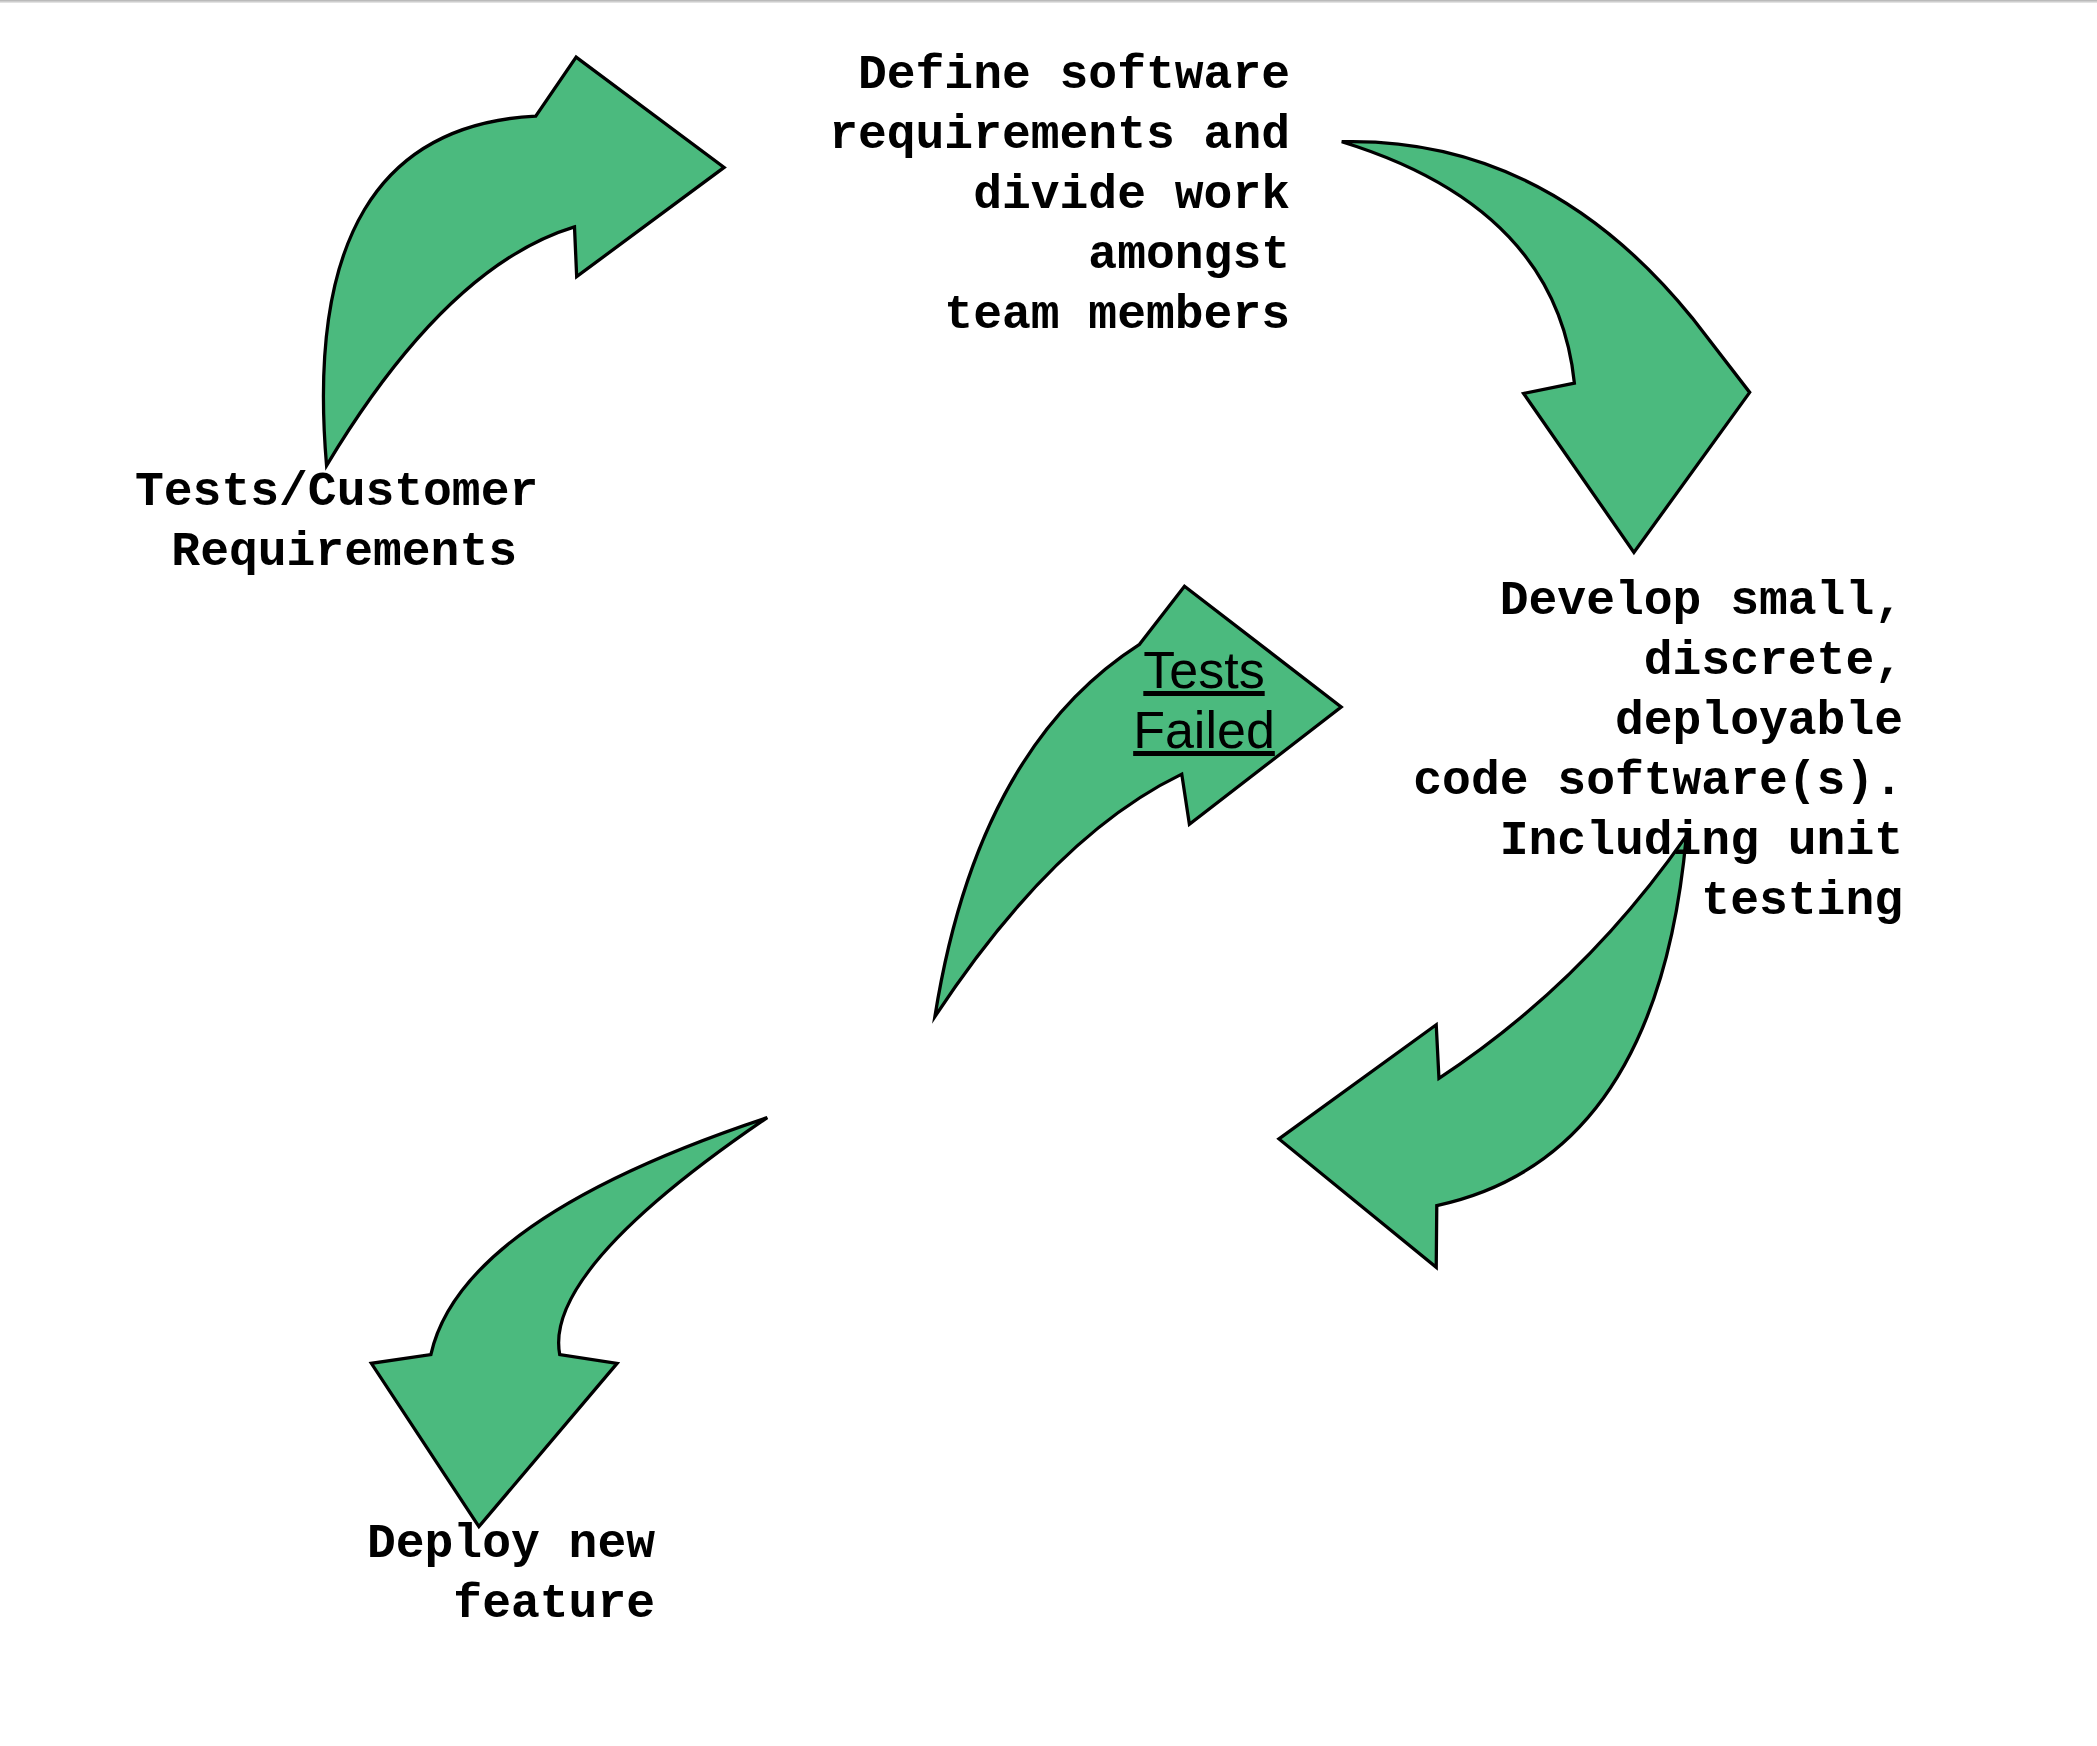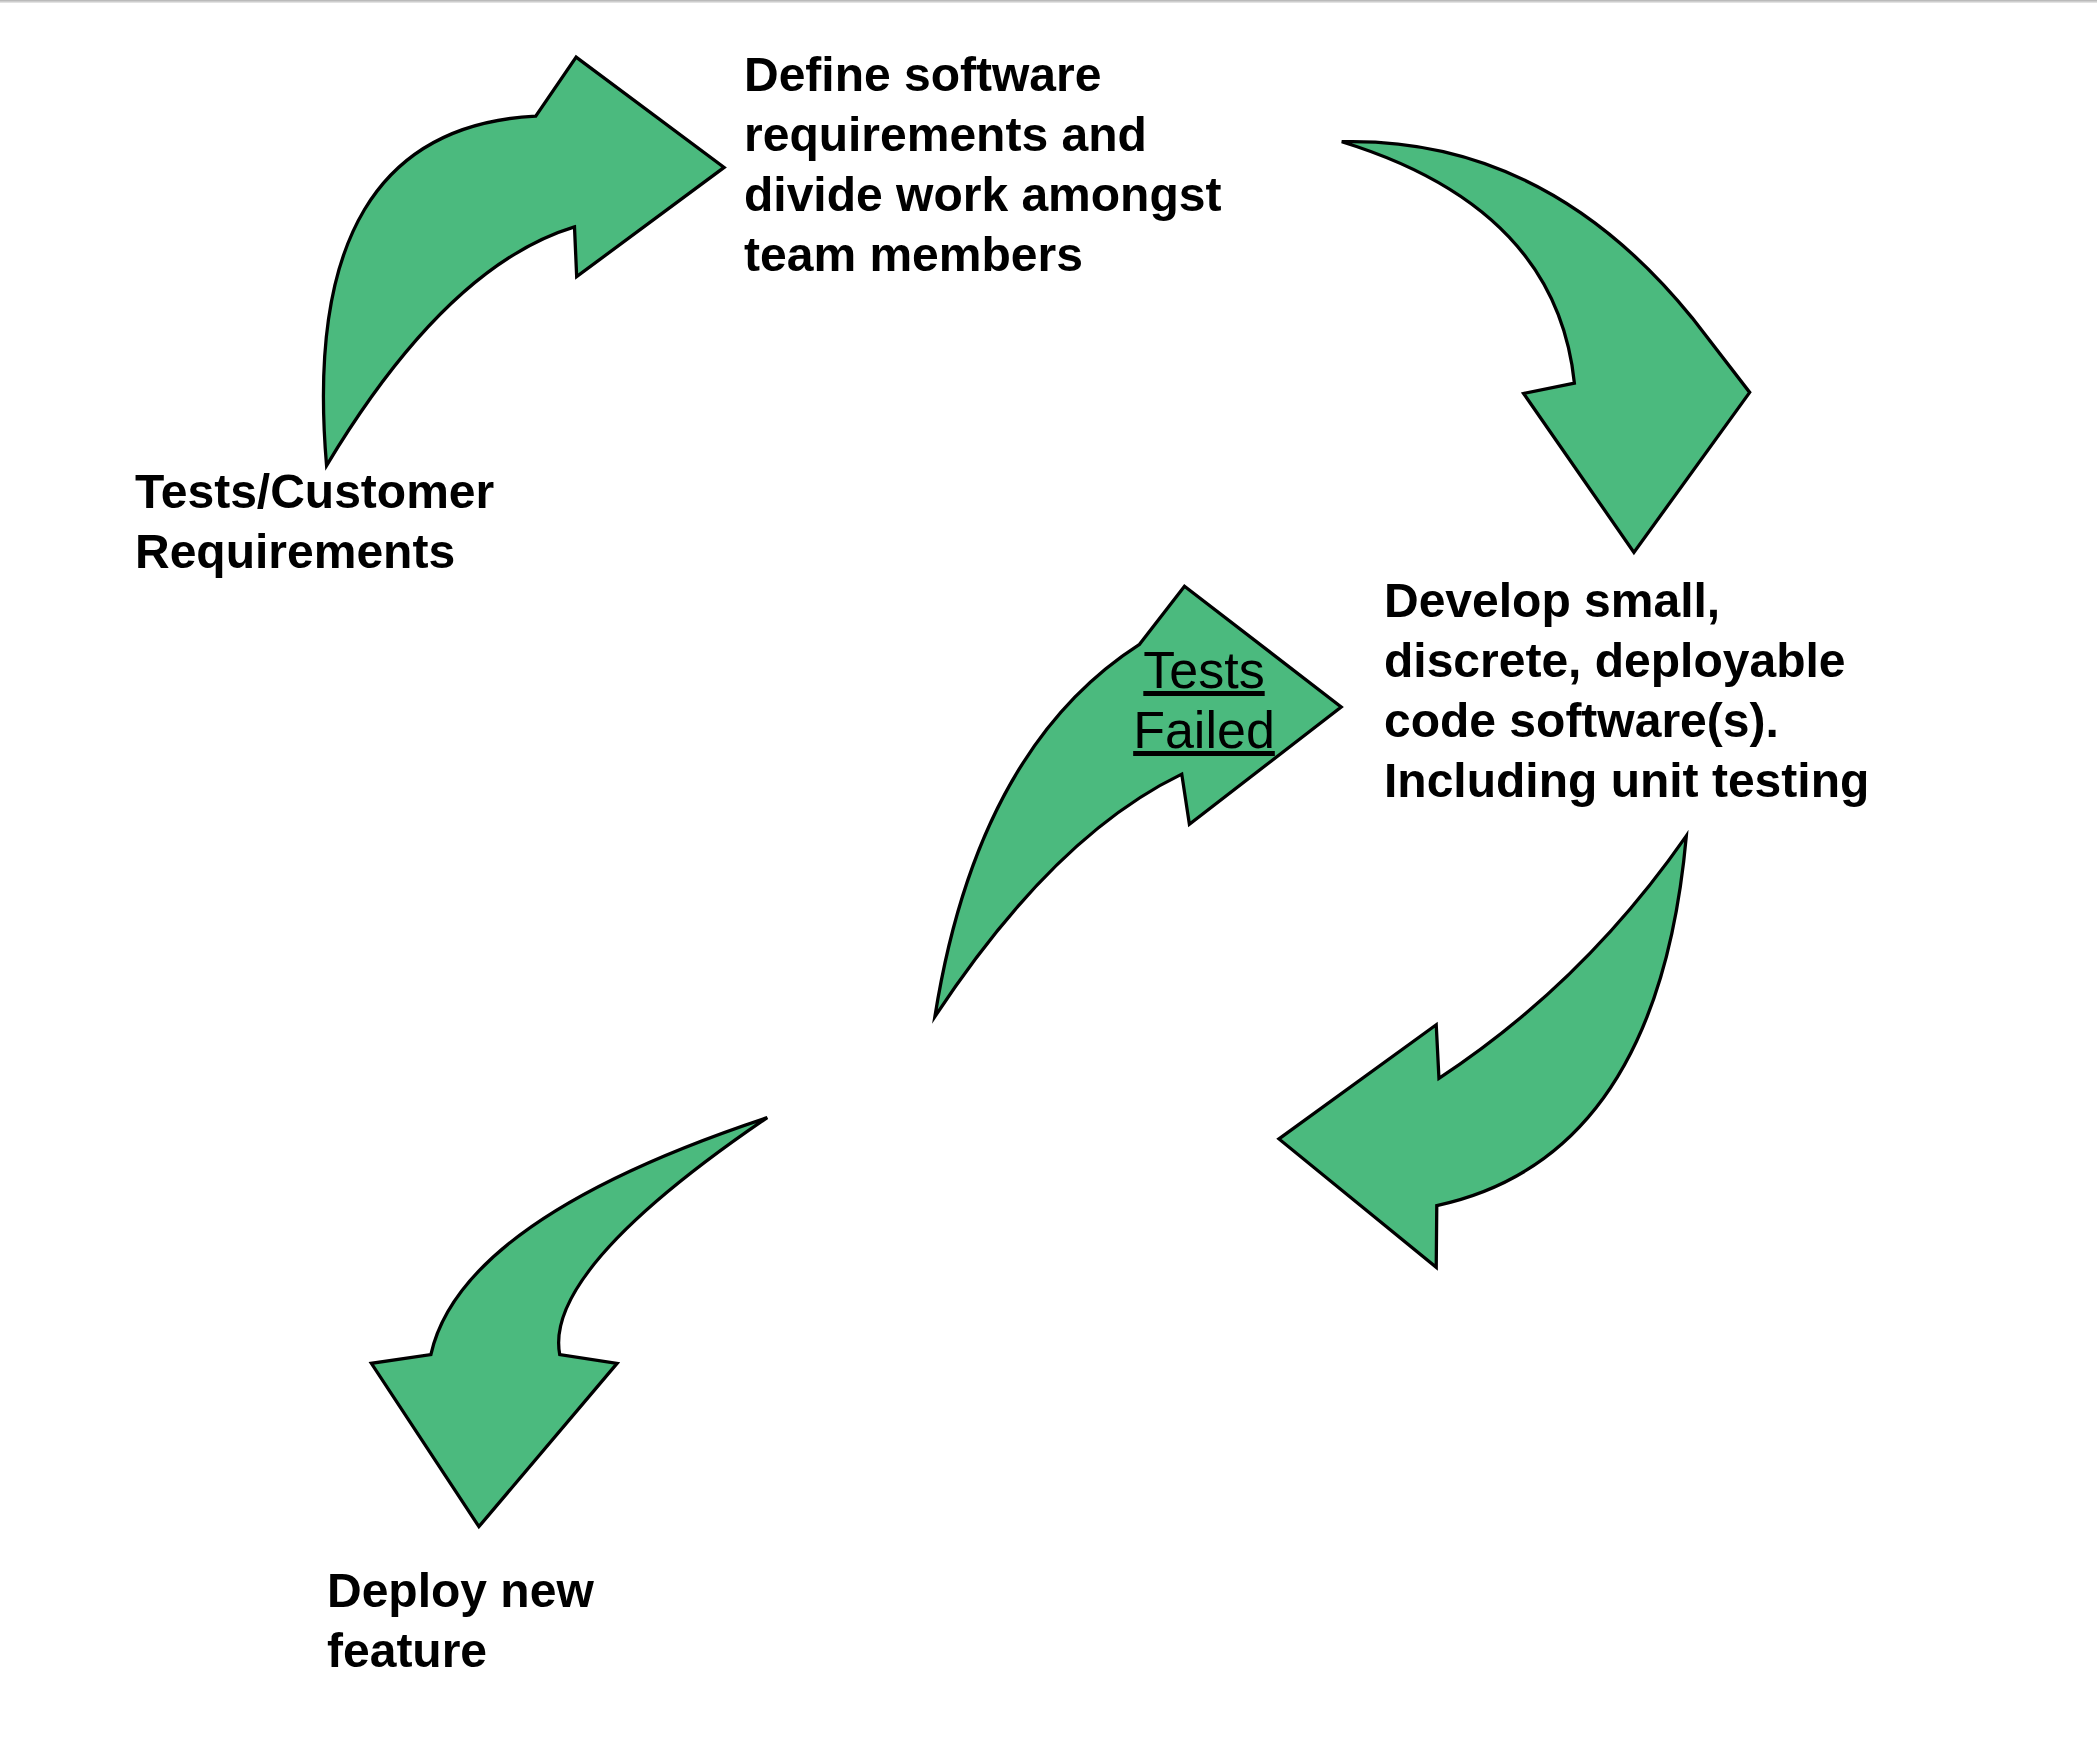"Define software" .node { font-family: none -> Liberation Mono, monospace; text-align: left -> right }
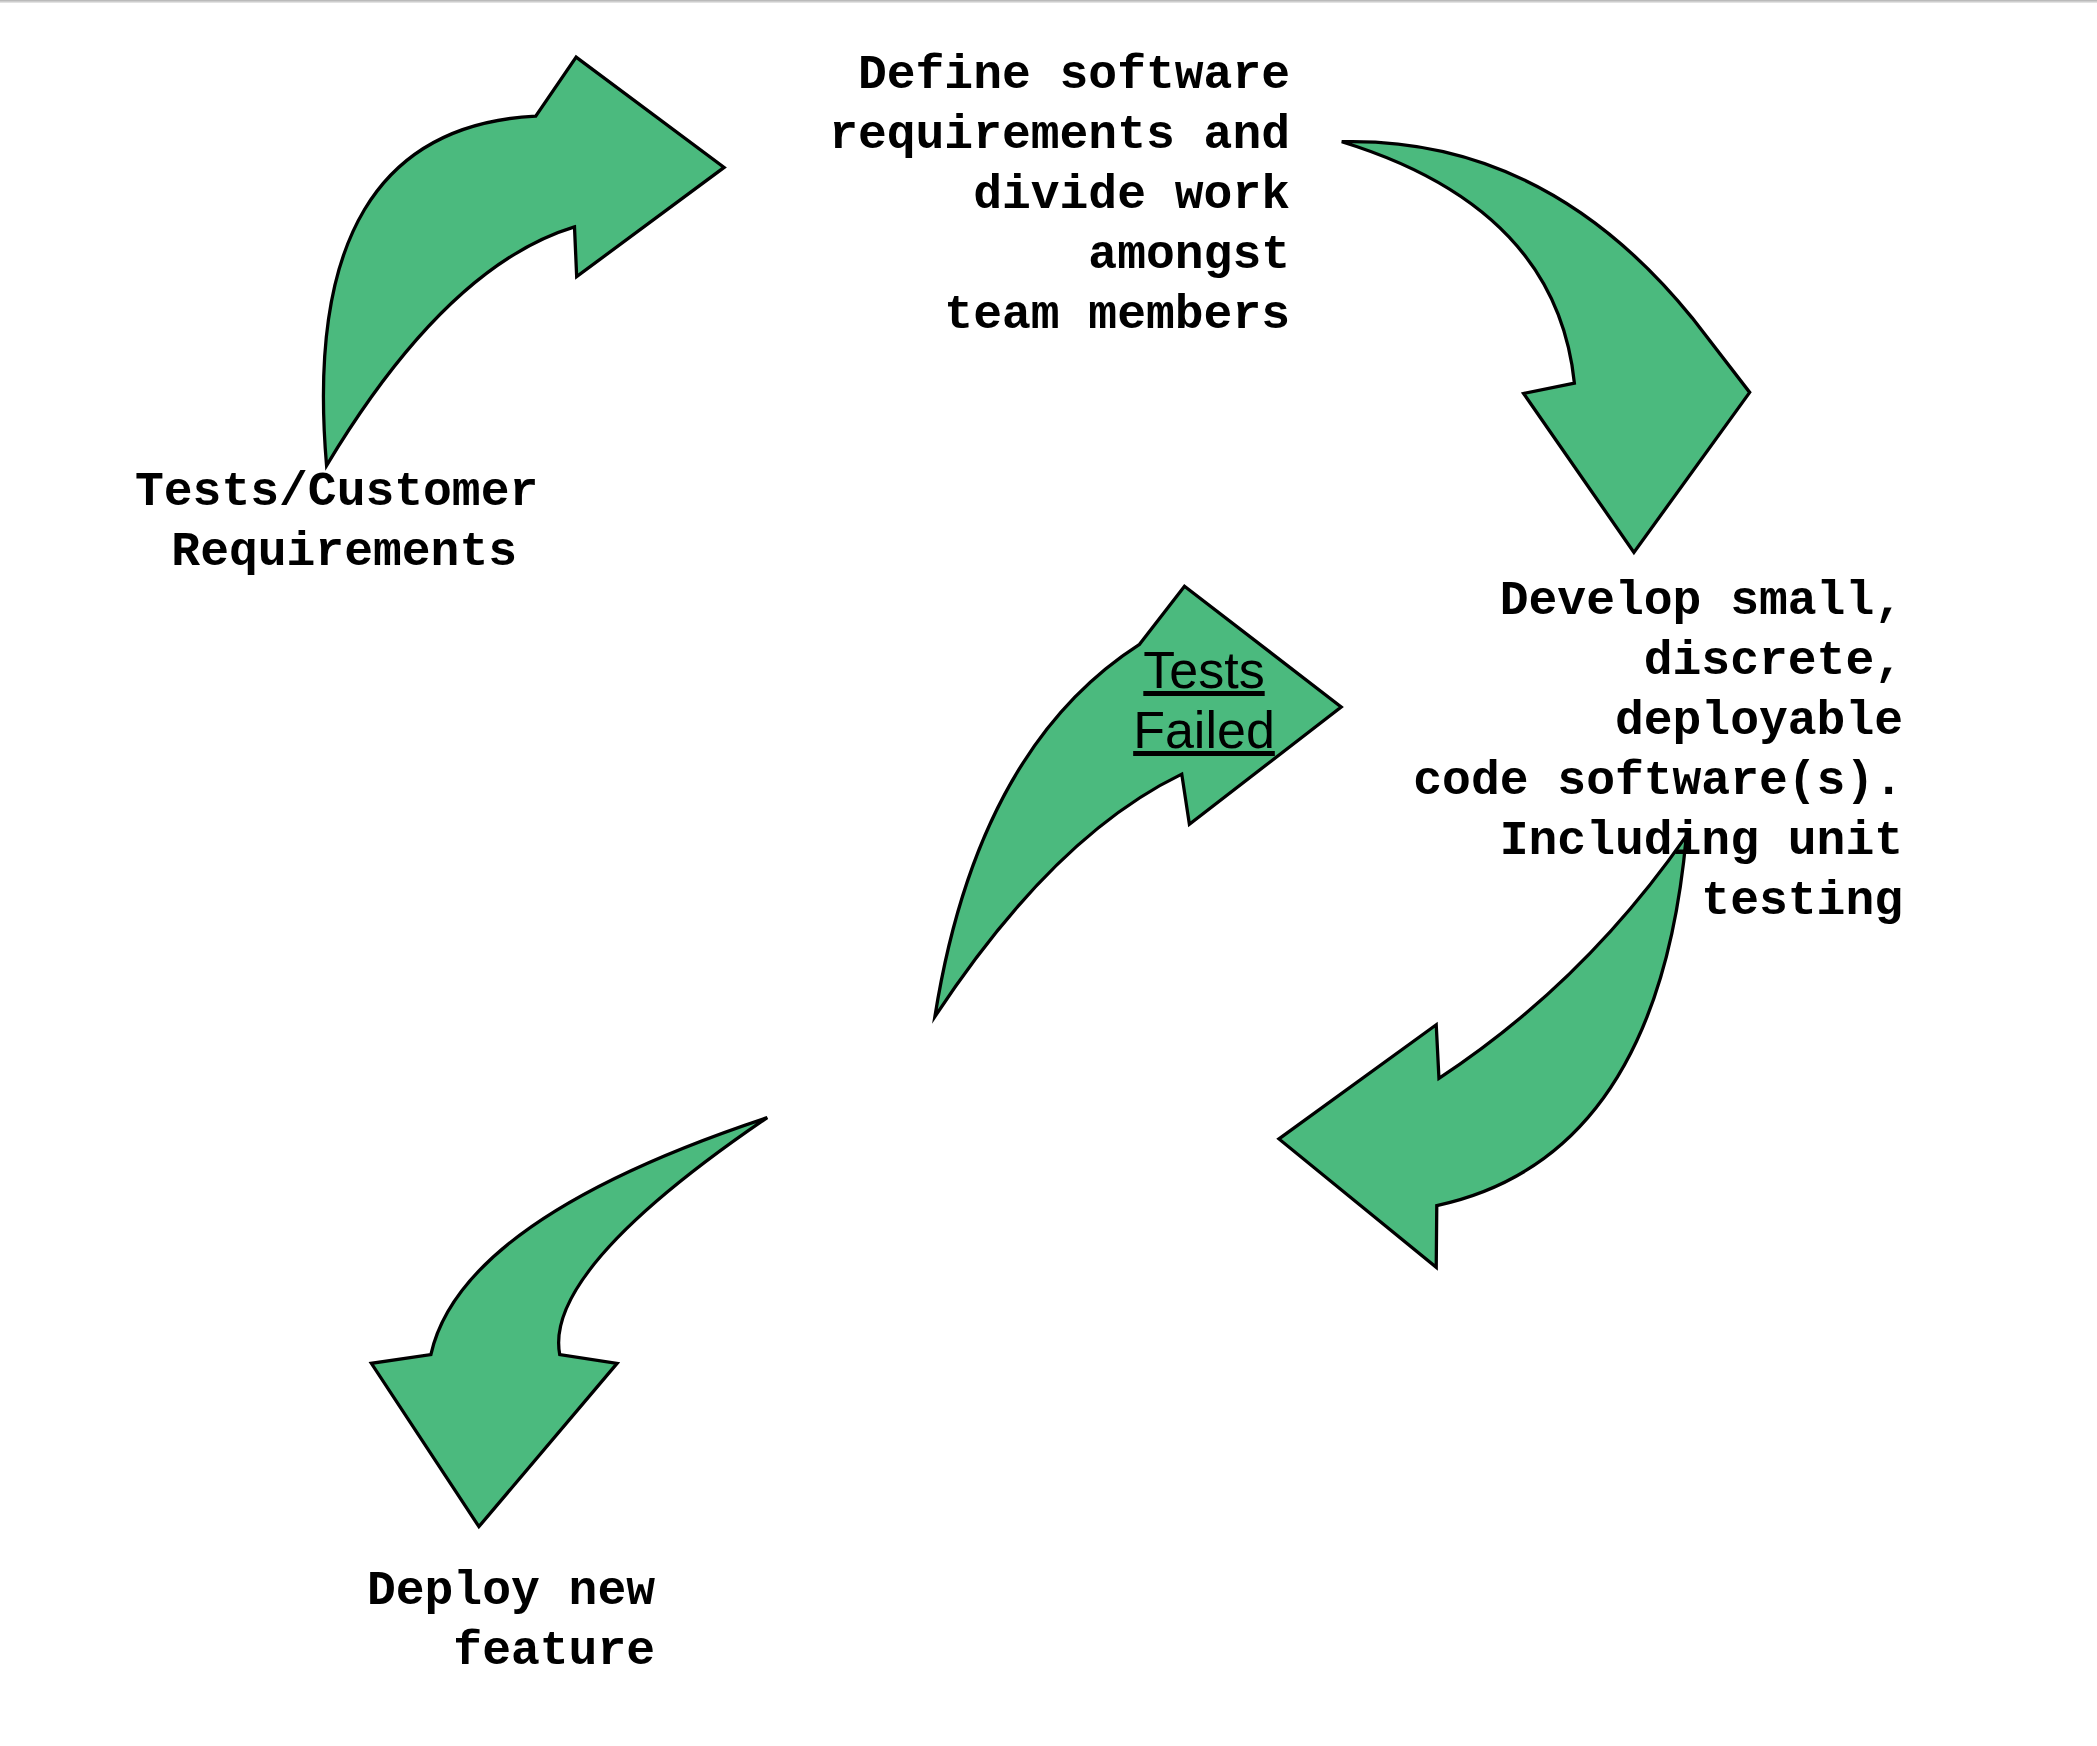"Deploy new" div.node { top: 1561px -> 1514px }
